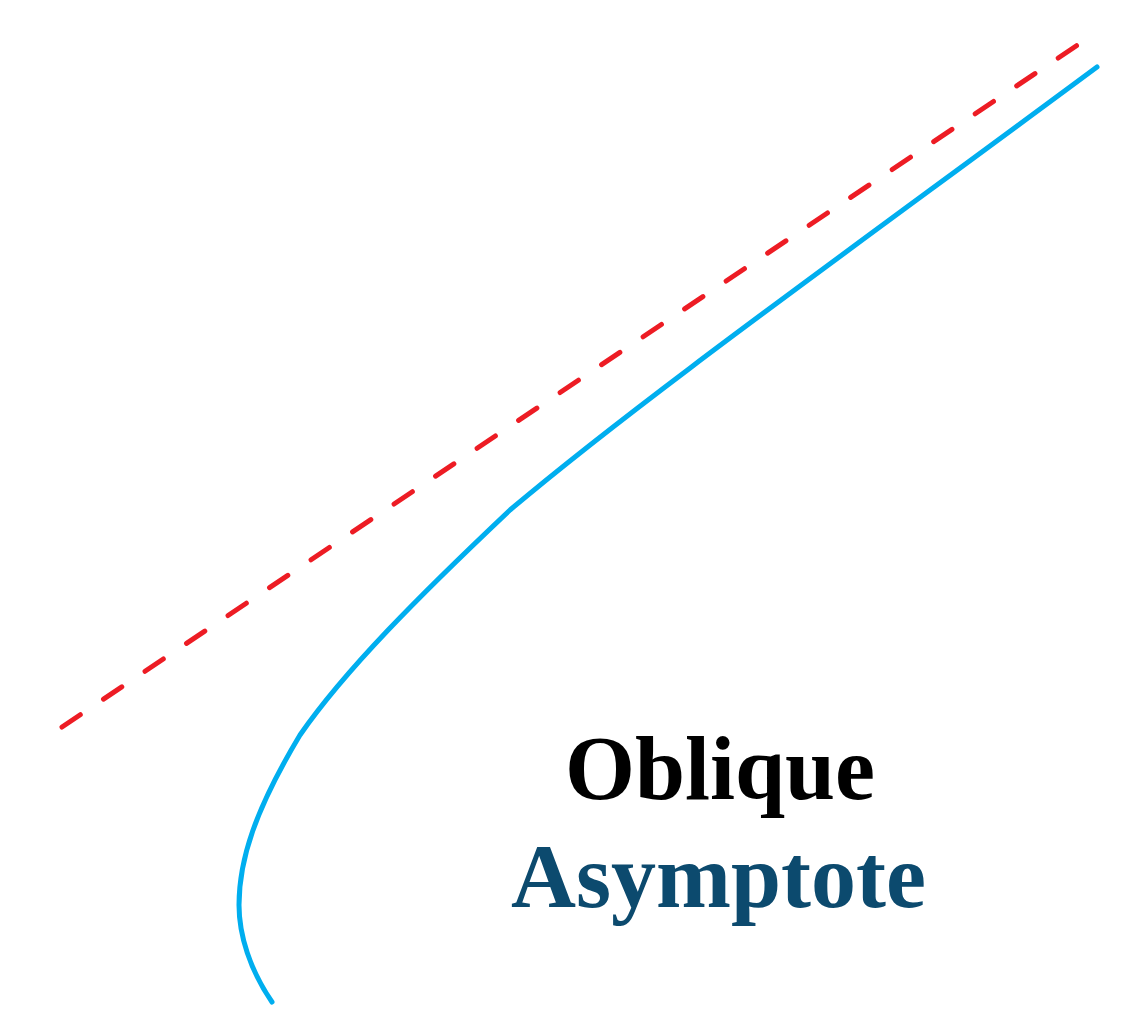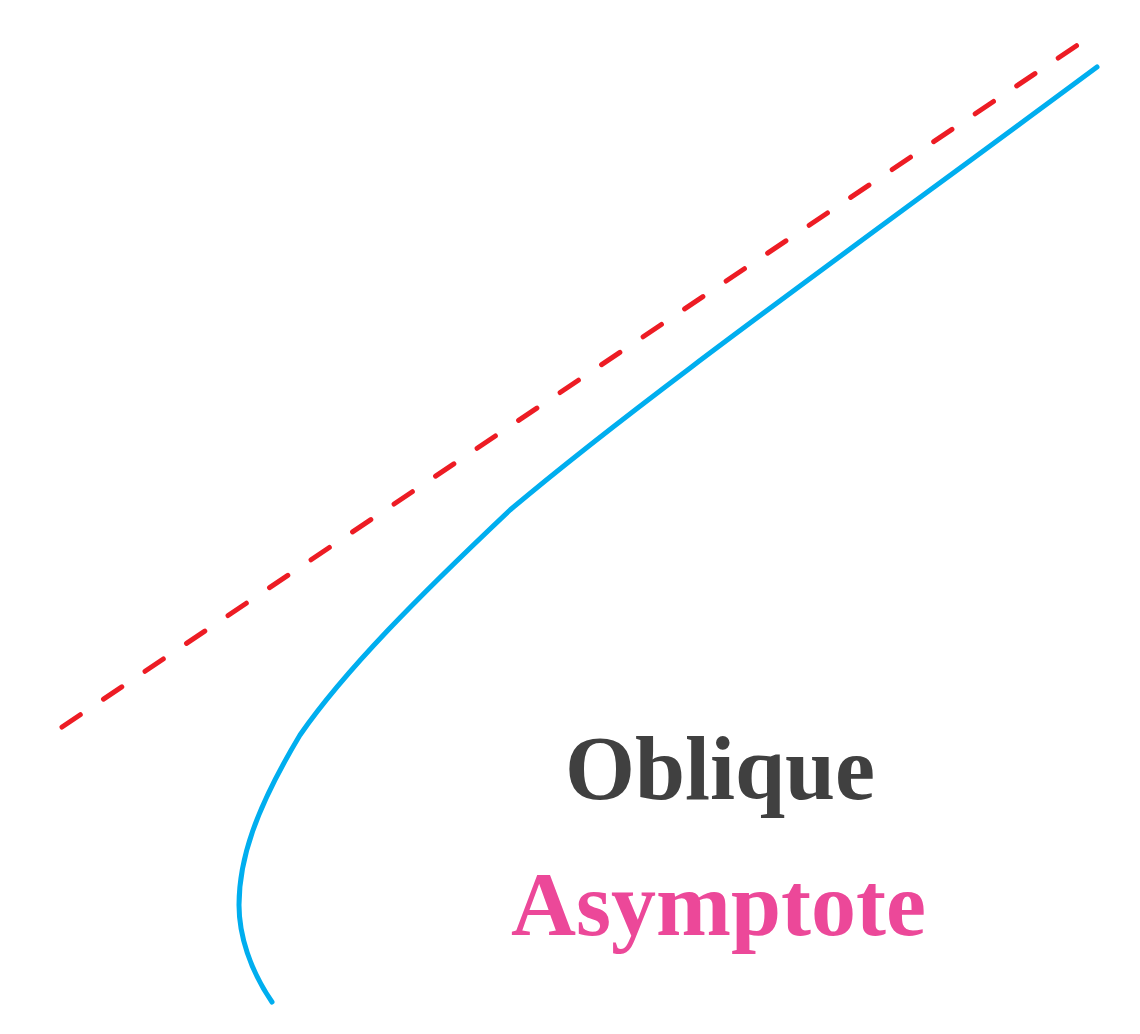"Oblique" div.label { color: #404040 -> #000000 }
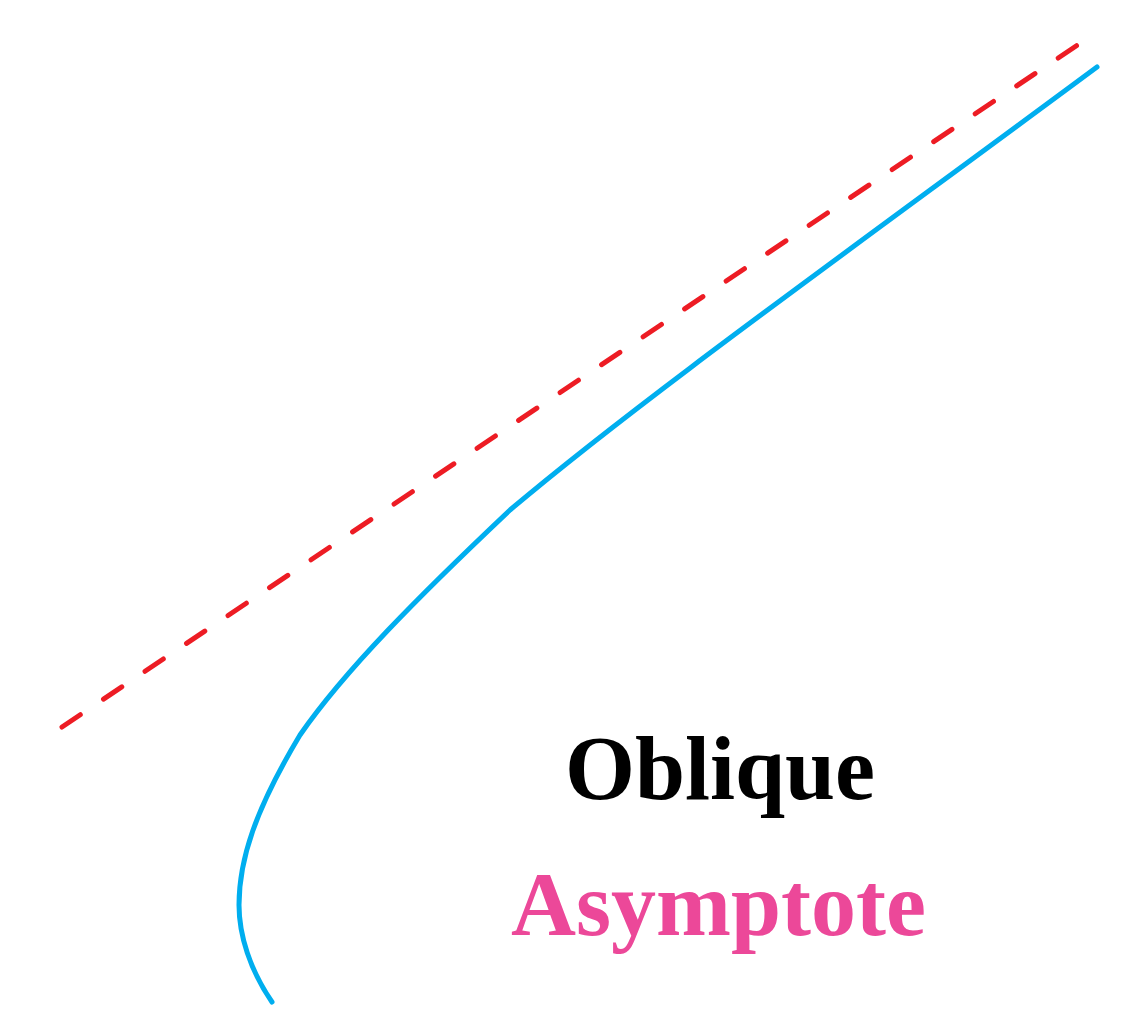"Asymptote" div.label { color: #ec4899 -> #0c4a6e; margin-top: 28px -> none }
